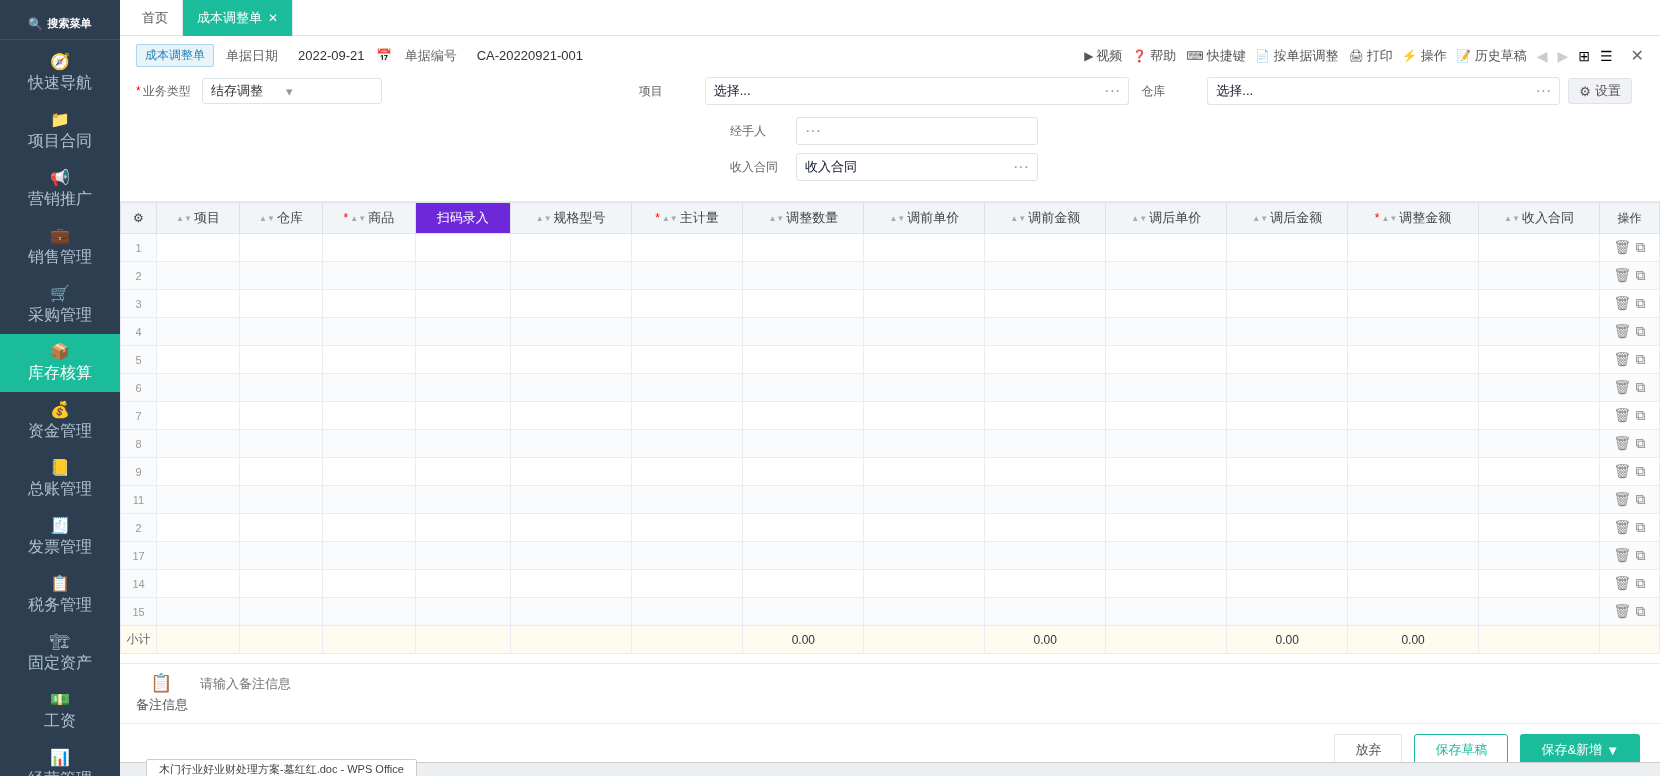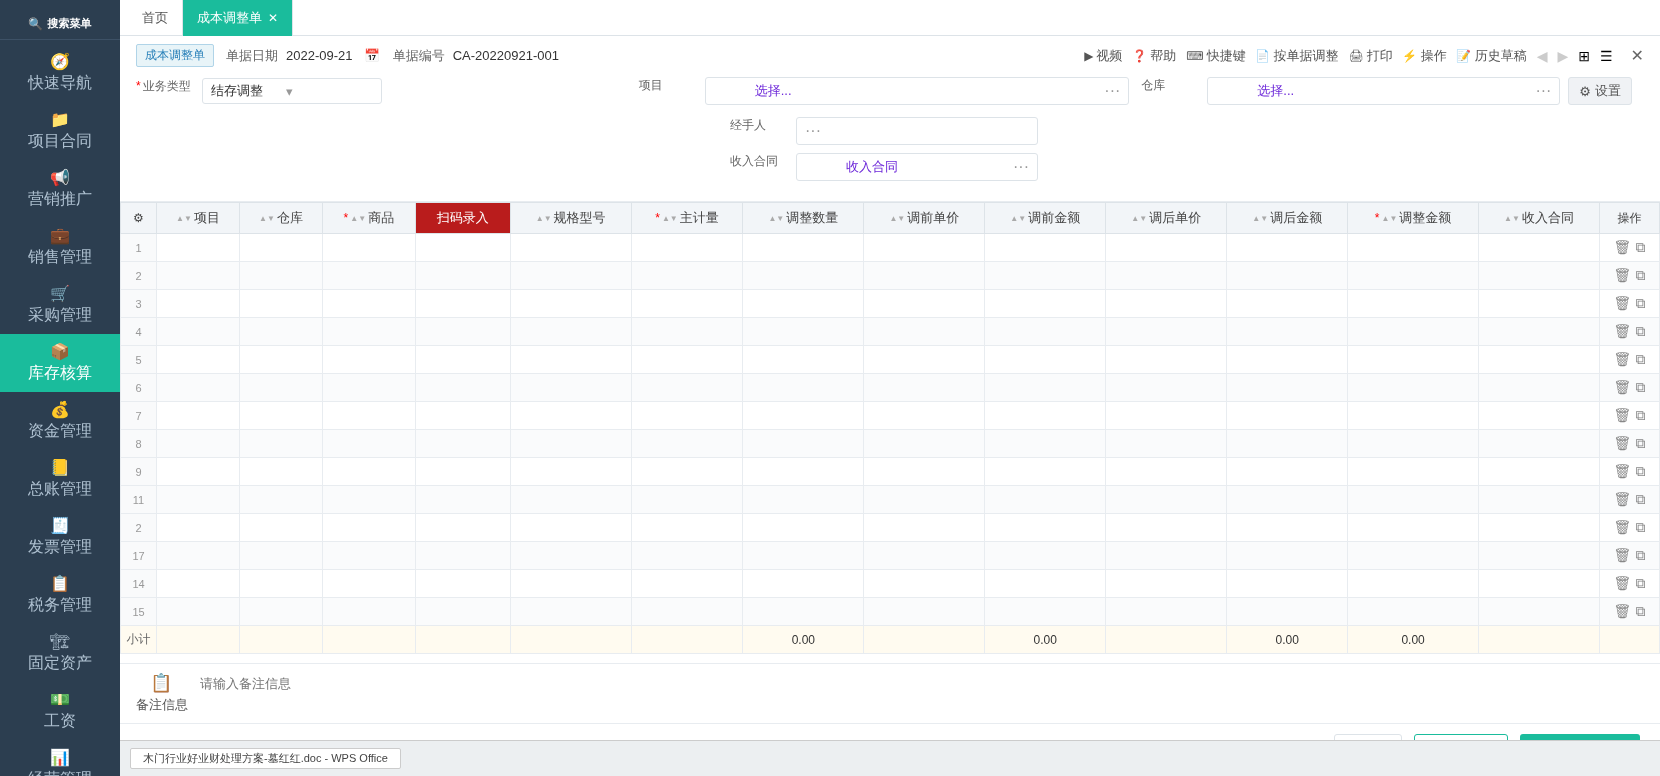"单据日期" .form-meta-item { gap: 8px -> 20px }
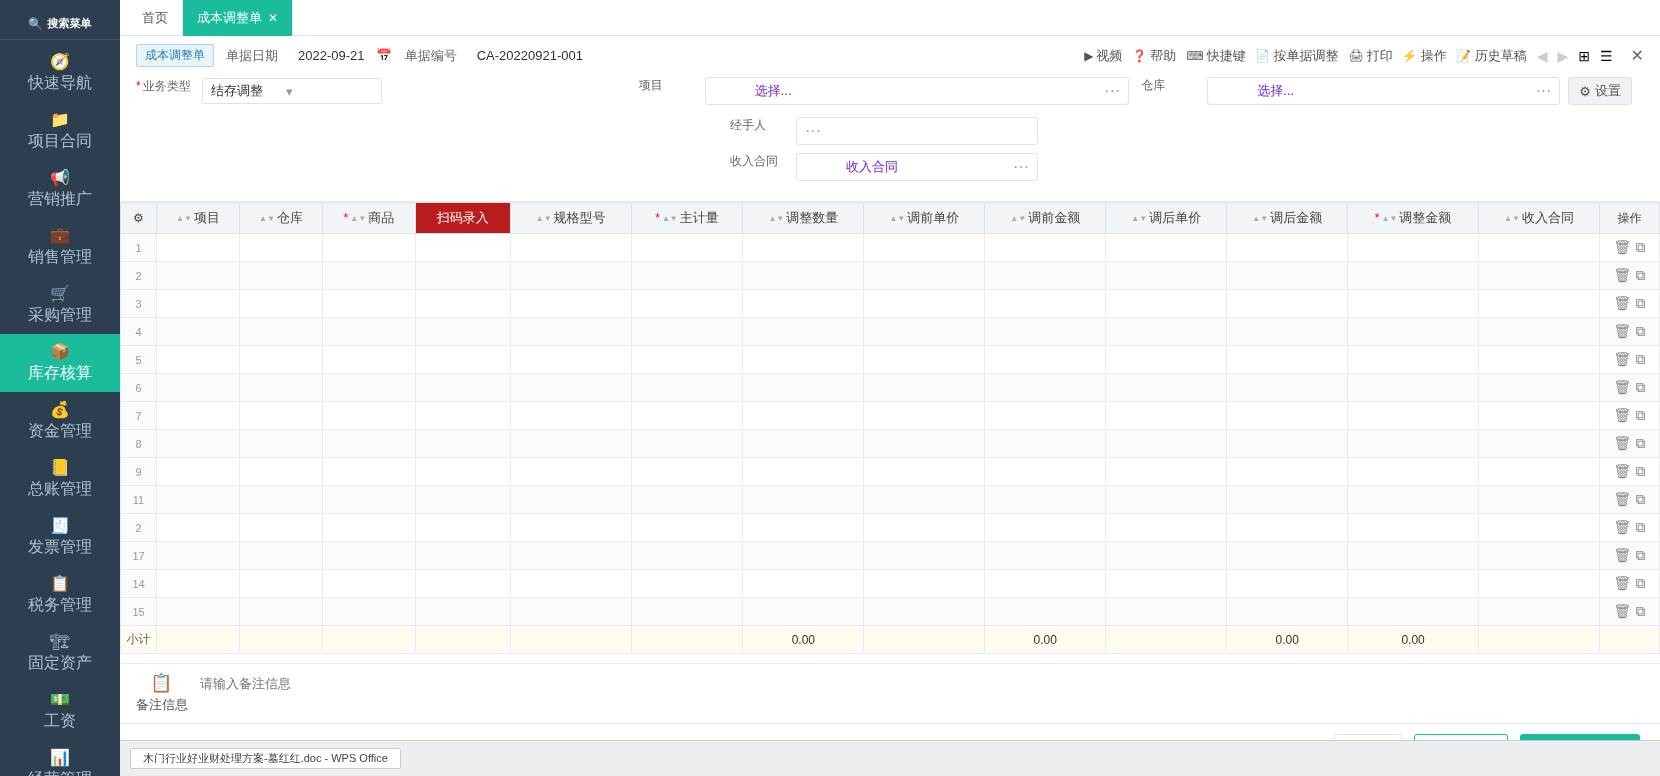"业务类型" .field-group { align-items: none -> center }
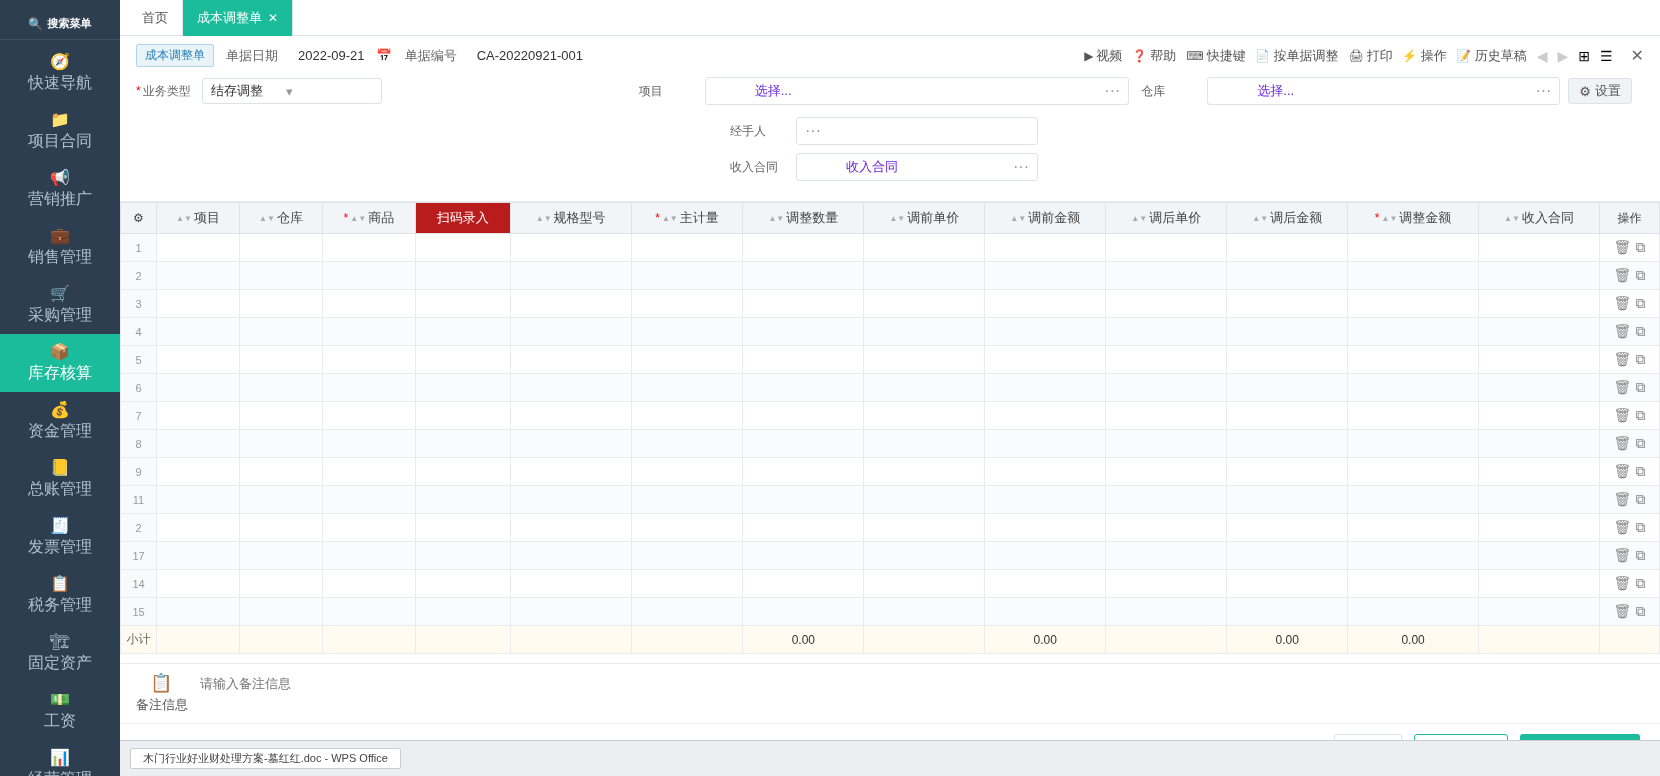"选择..." .field-placeholder { color: #6d28d9 -> #0f172a; margin-left: 41px -> none }
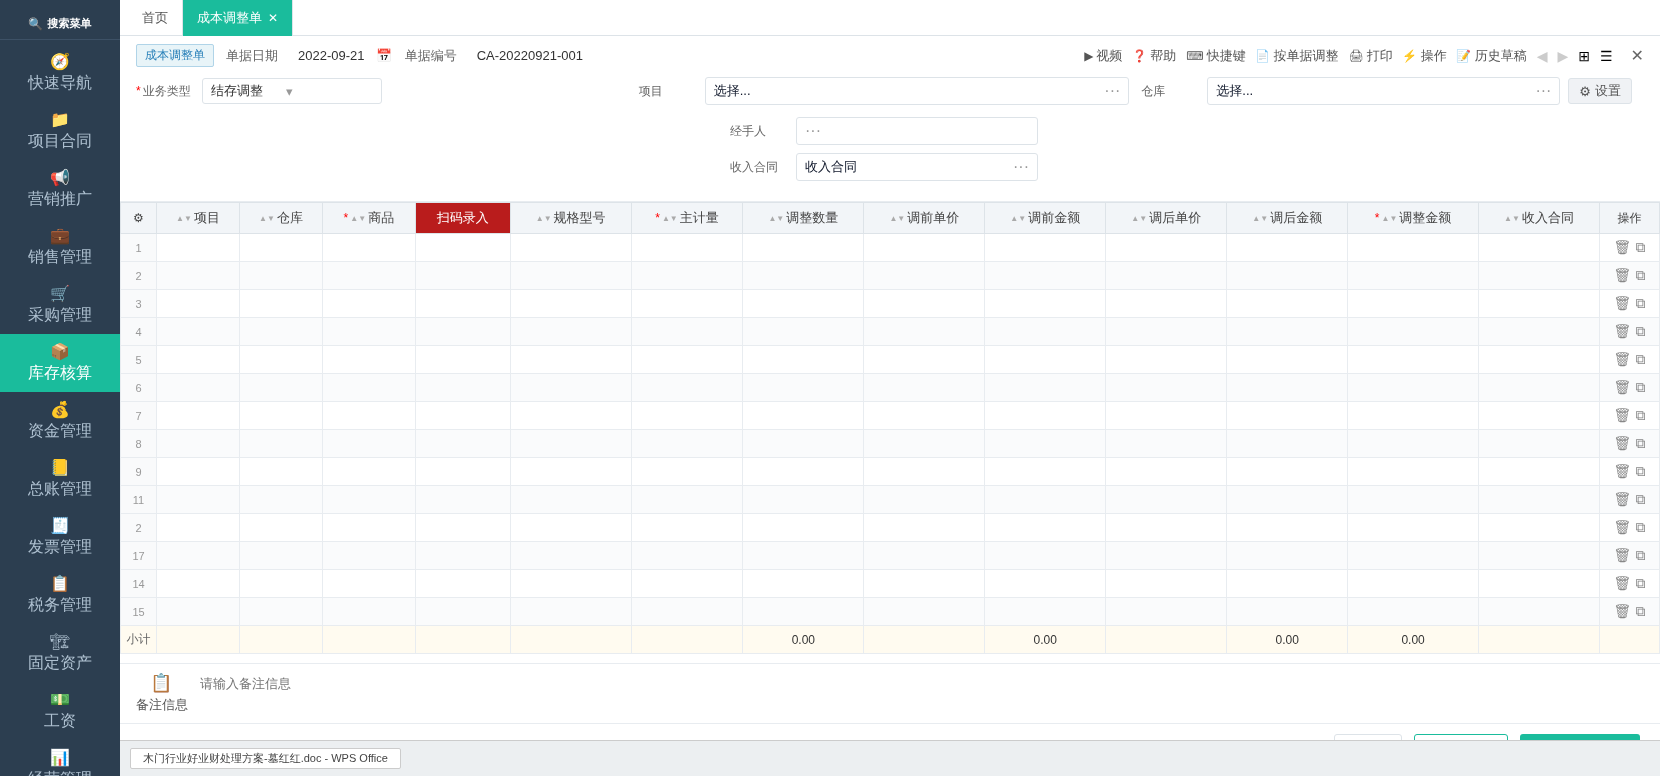"扫码录入" th.highlighted { background: #b91c1c -> #6d28d9 }
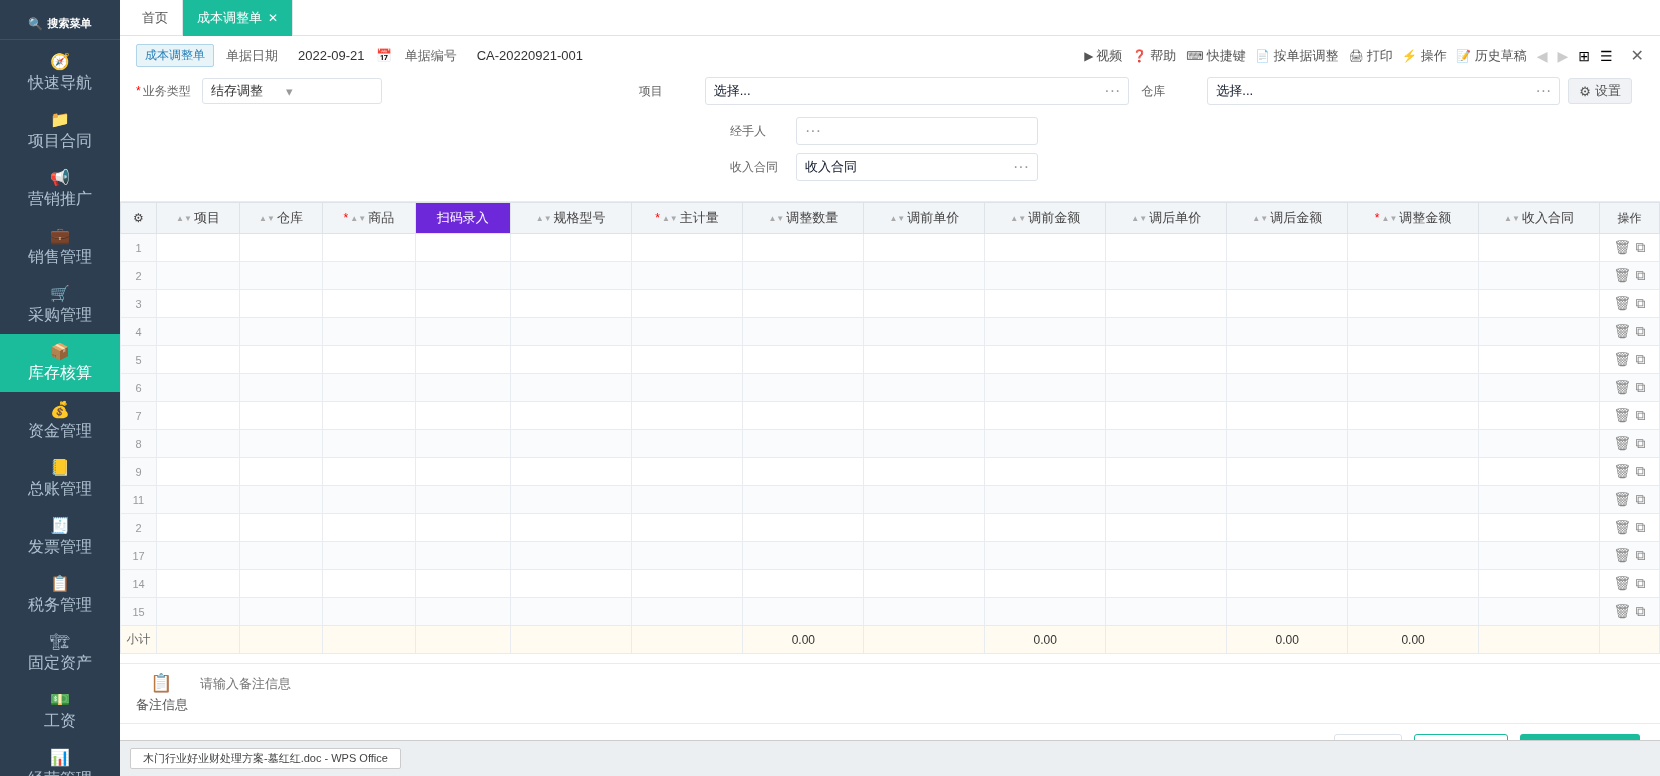"木门行业好业财处理方案-墓红红.doc - WPS Office" .taskbar { height: 36px -> 14px; padding: 0 10px -> 0 26px }
